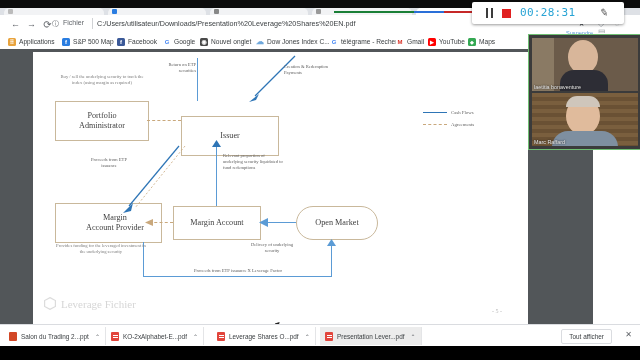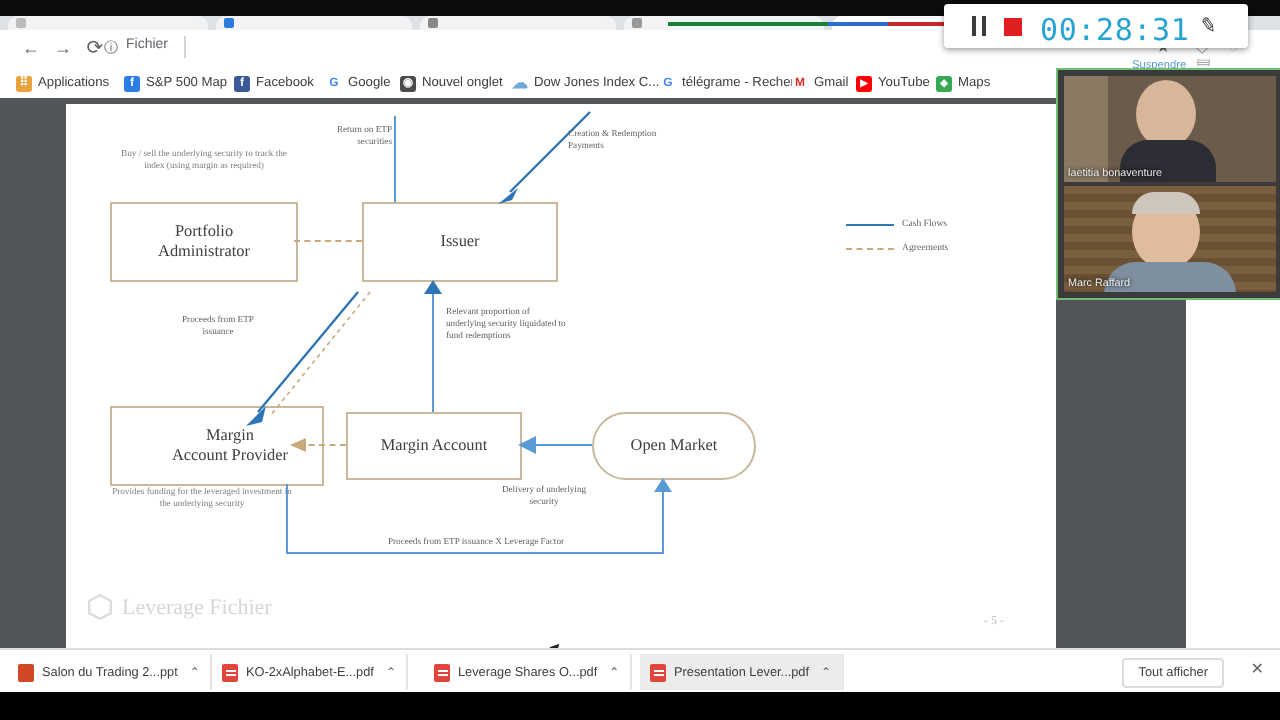"00:28:31" #rectime { font-size: 15px -> 11px }
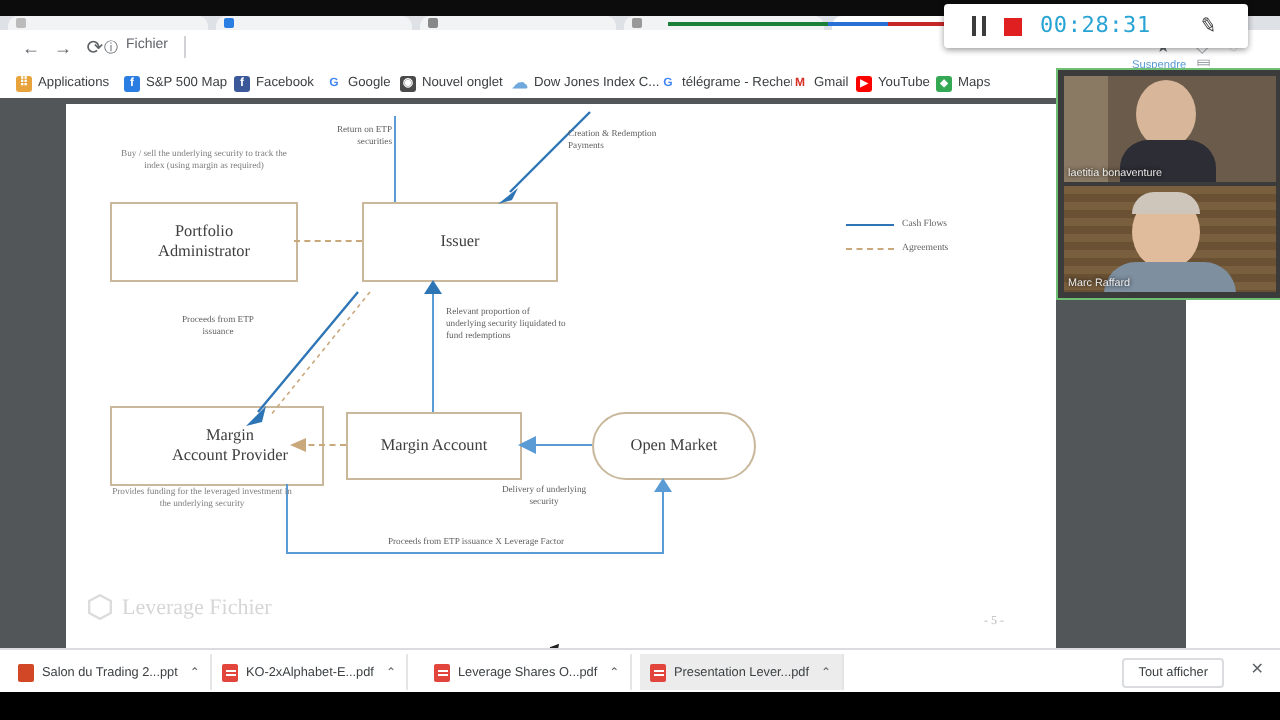"C:/Users/utilisateur/Downloads/Presentat" span.urltext { html: none -> <span>C:/Users/utilisateur/Downloads/Presentation%20Leverage%20Shares%20EN.pdf</span> }
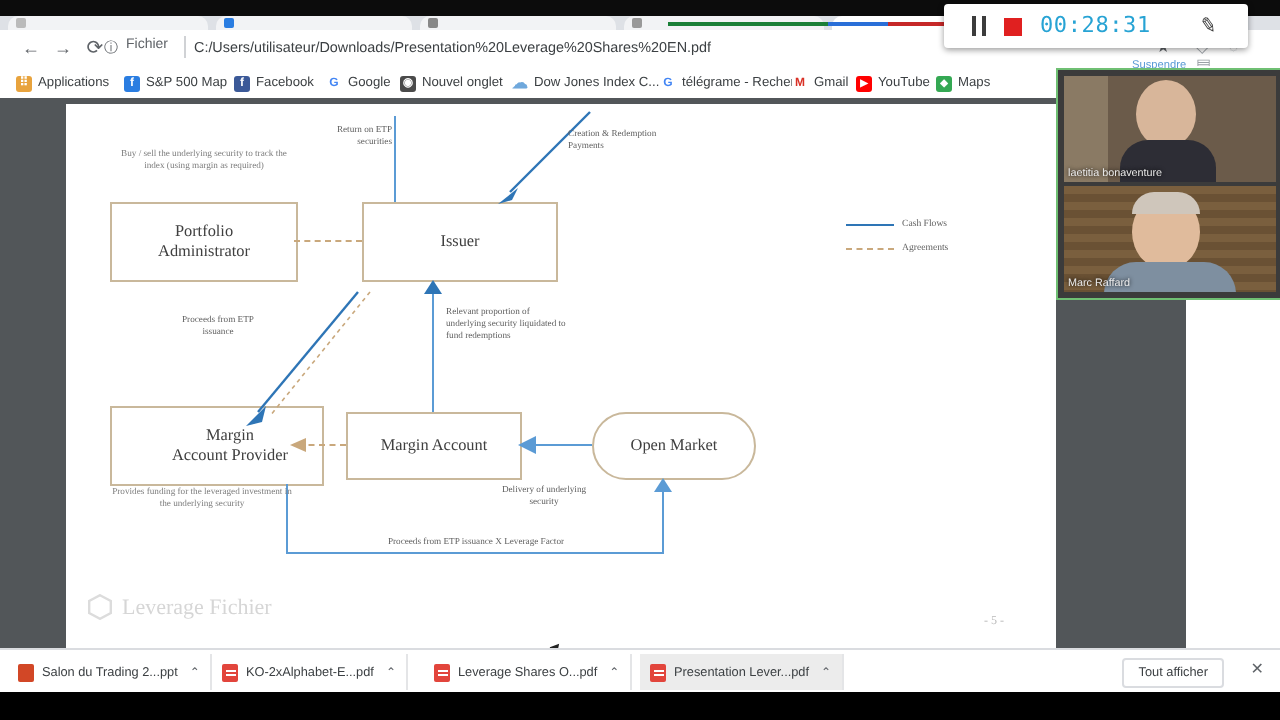"Issuer" div.dbox { top: 49px -> 64px }
